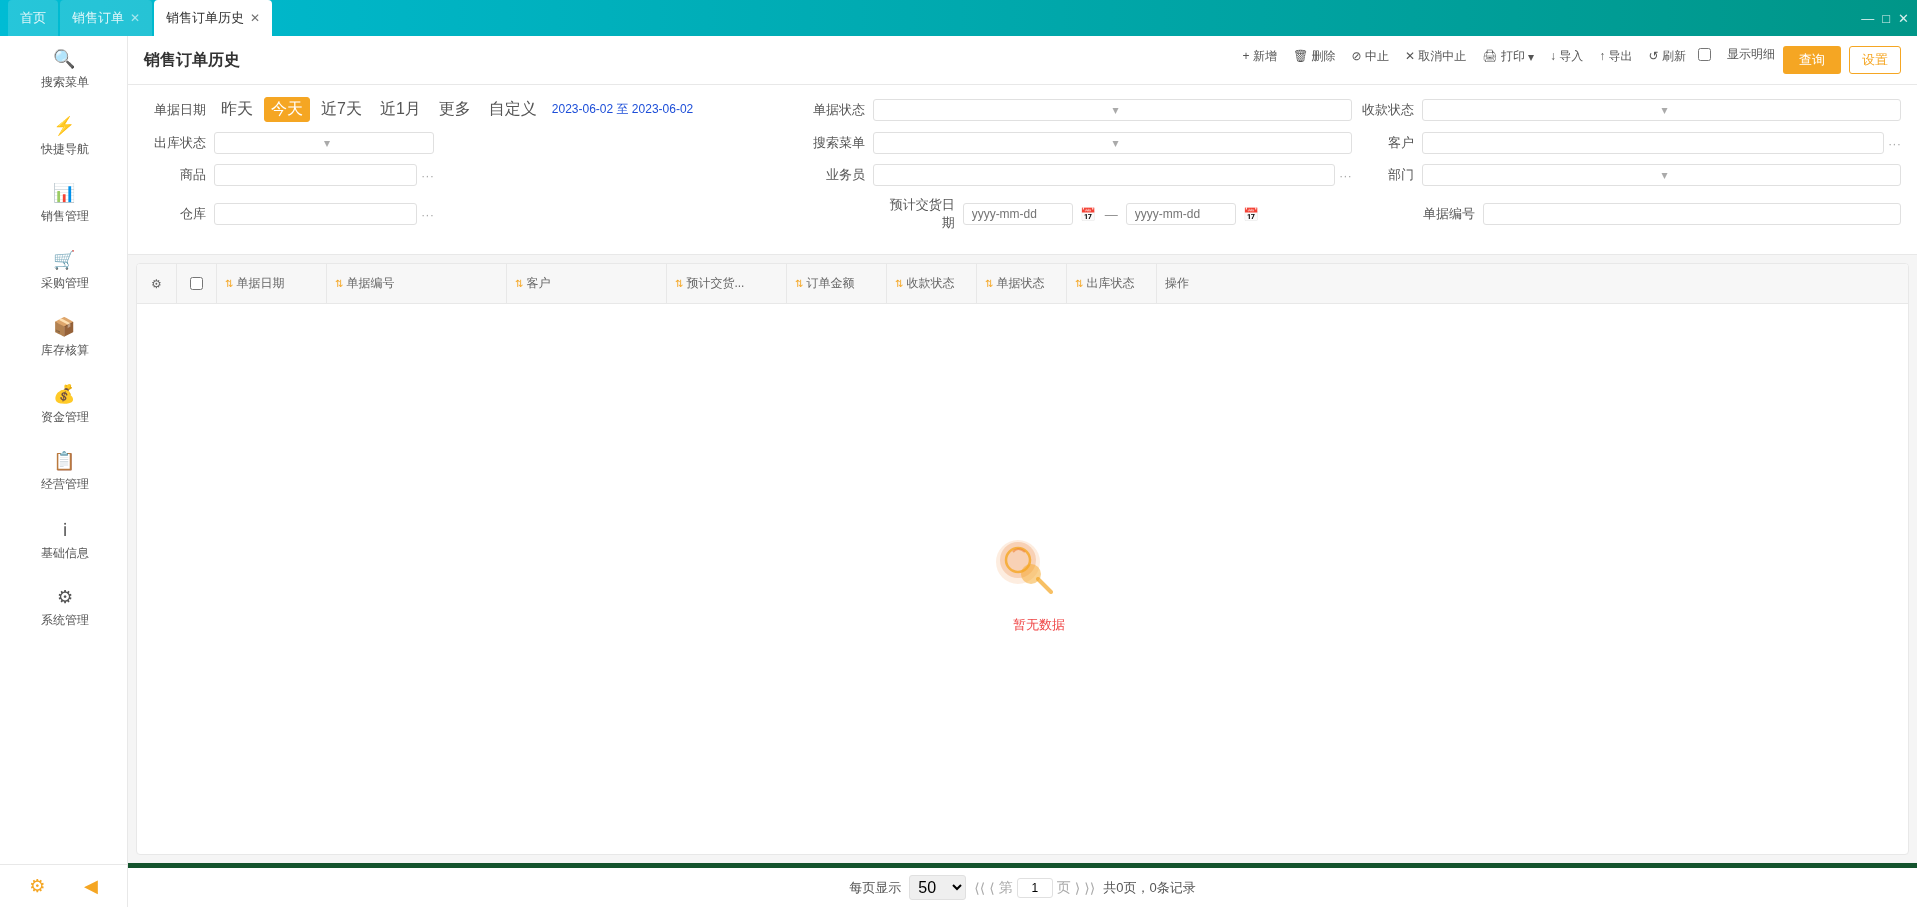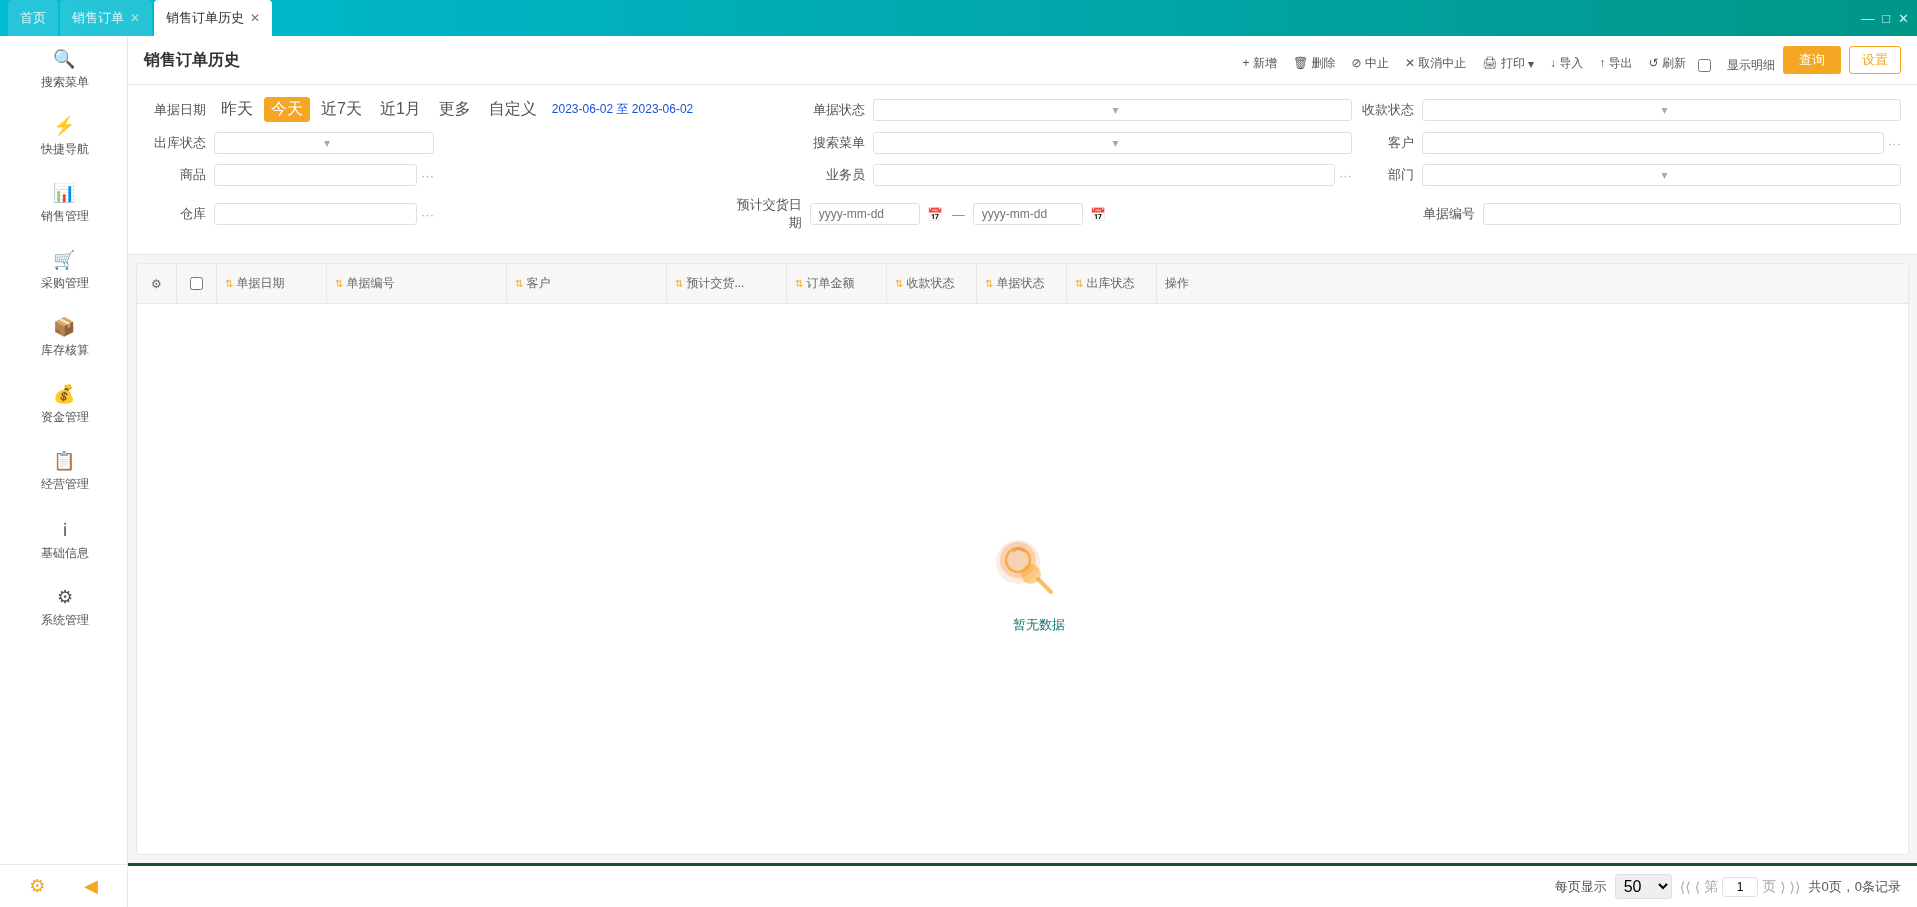"+ 新增" .toolbar { align-items: flex-end -> flex-start }
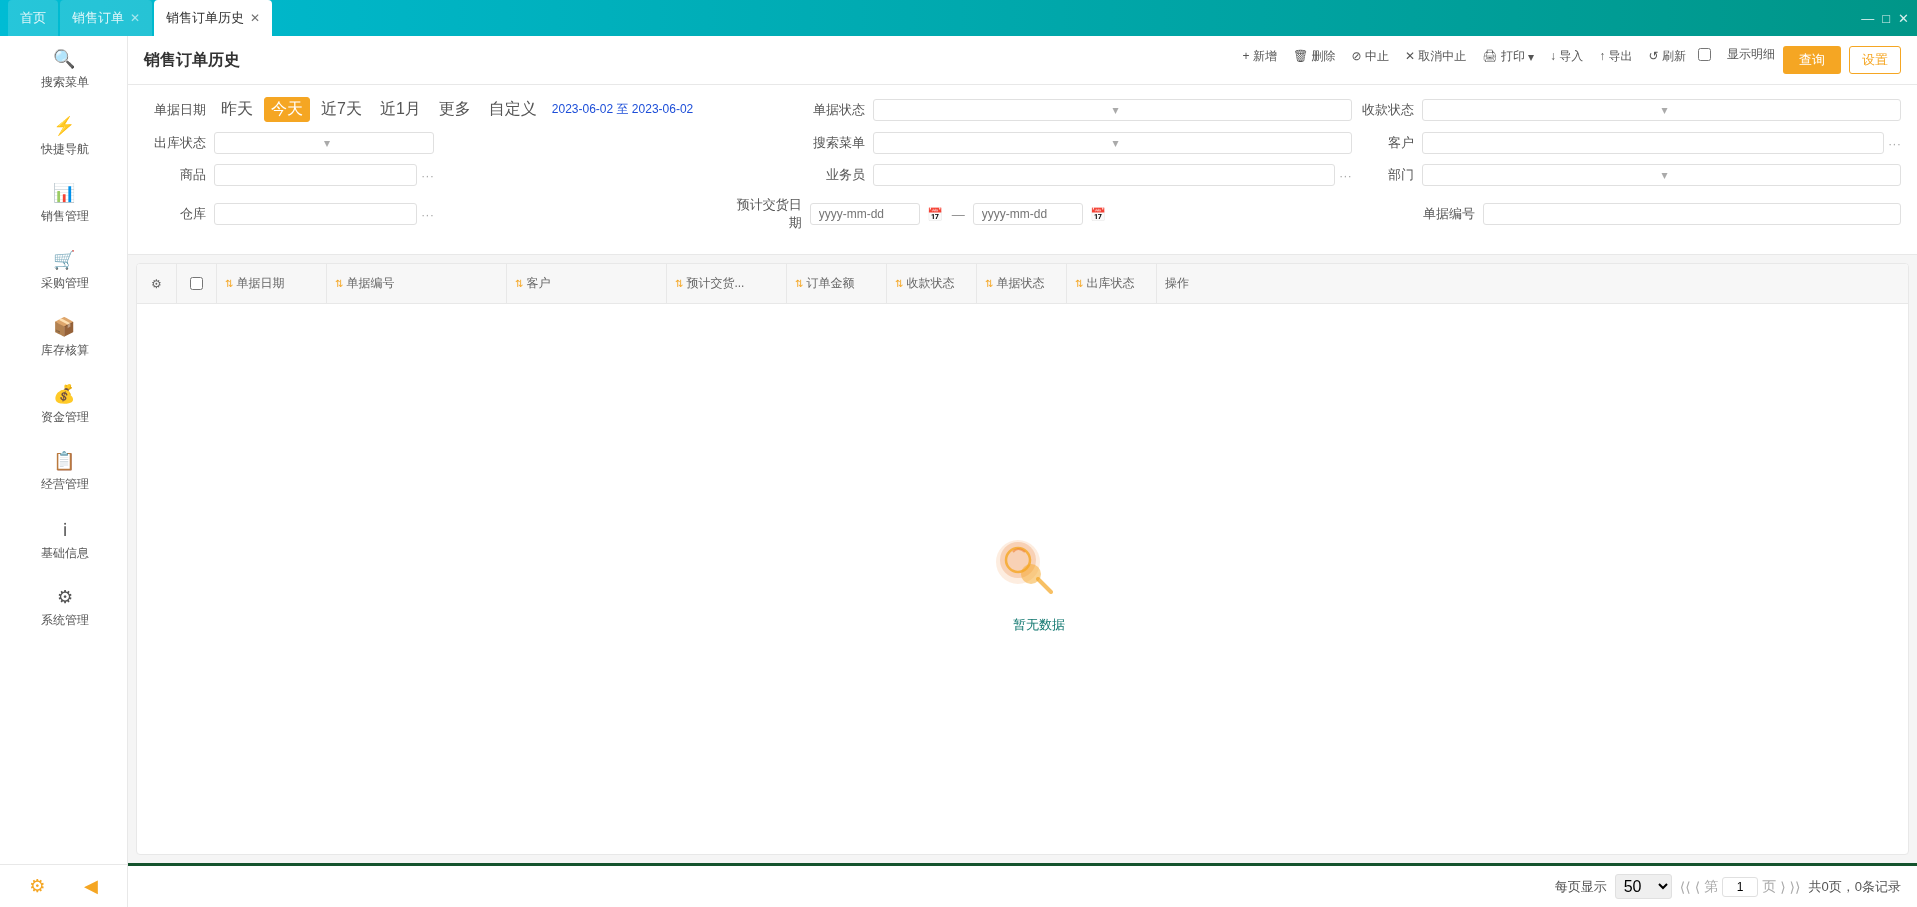"预计交货日期" div.filter-section { justify-content: none -> center }
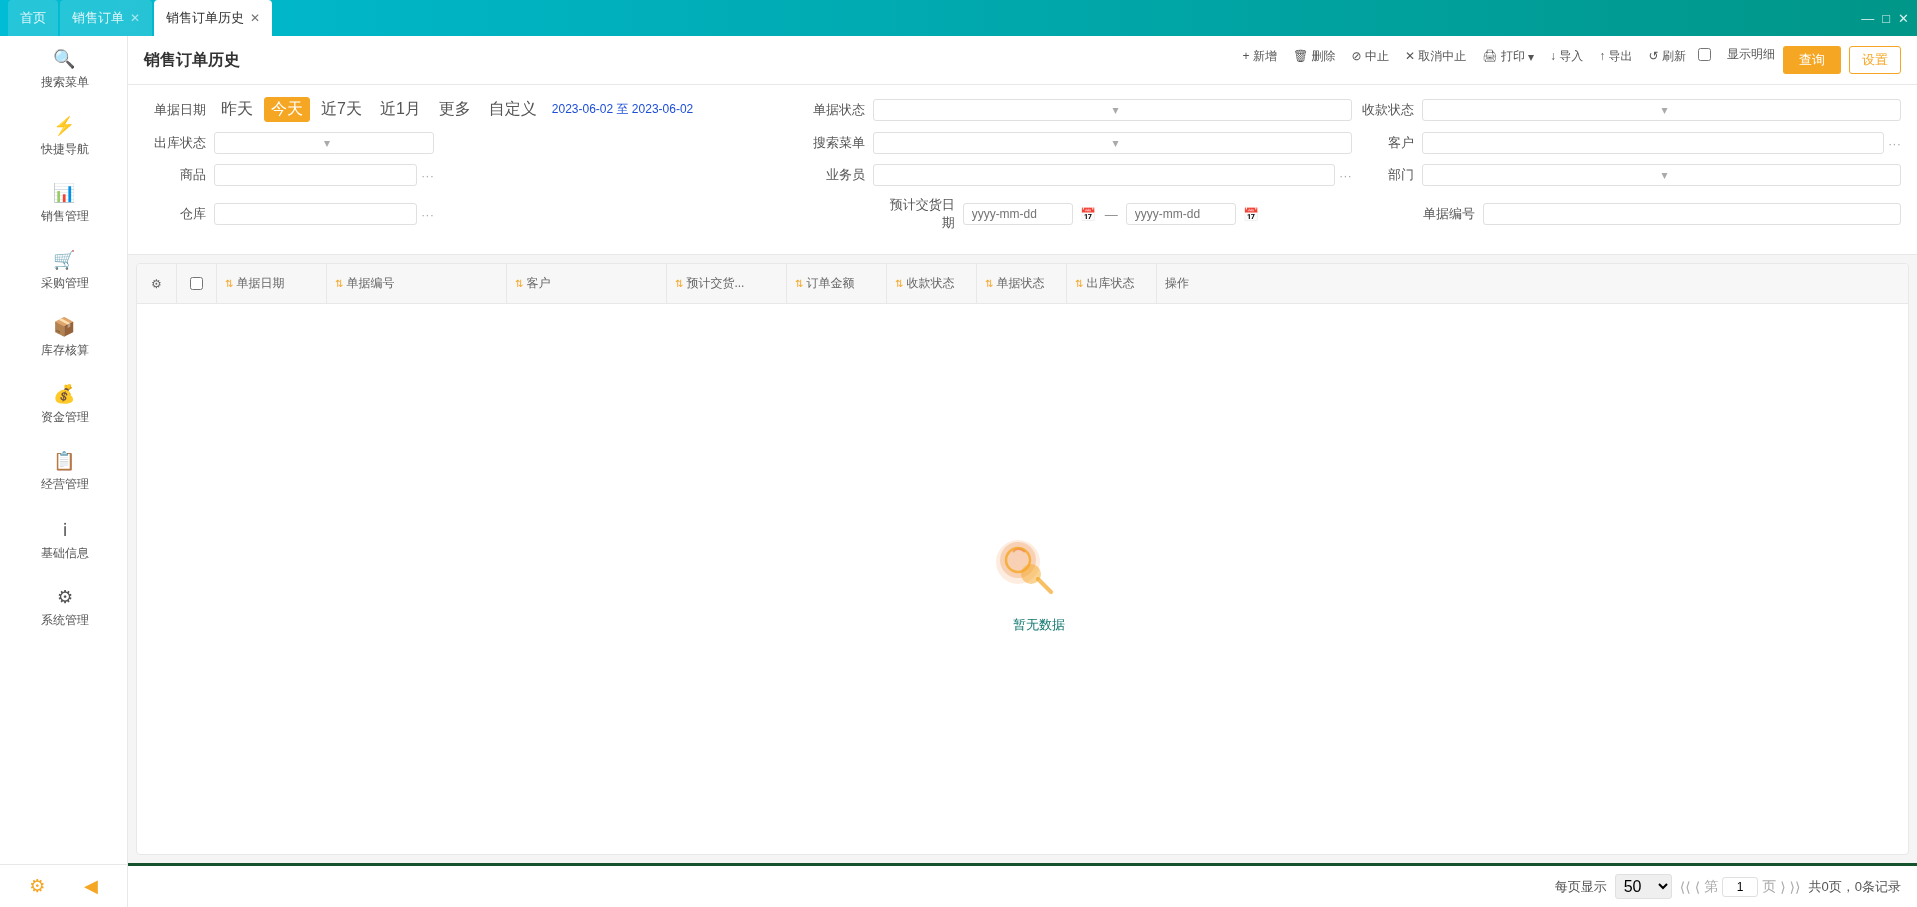"暂无数据" .empty-text { color: #0f766e -> #ef4444 }
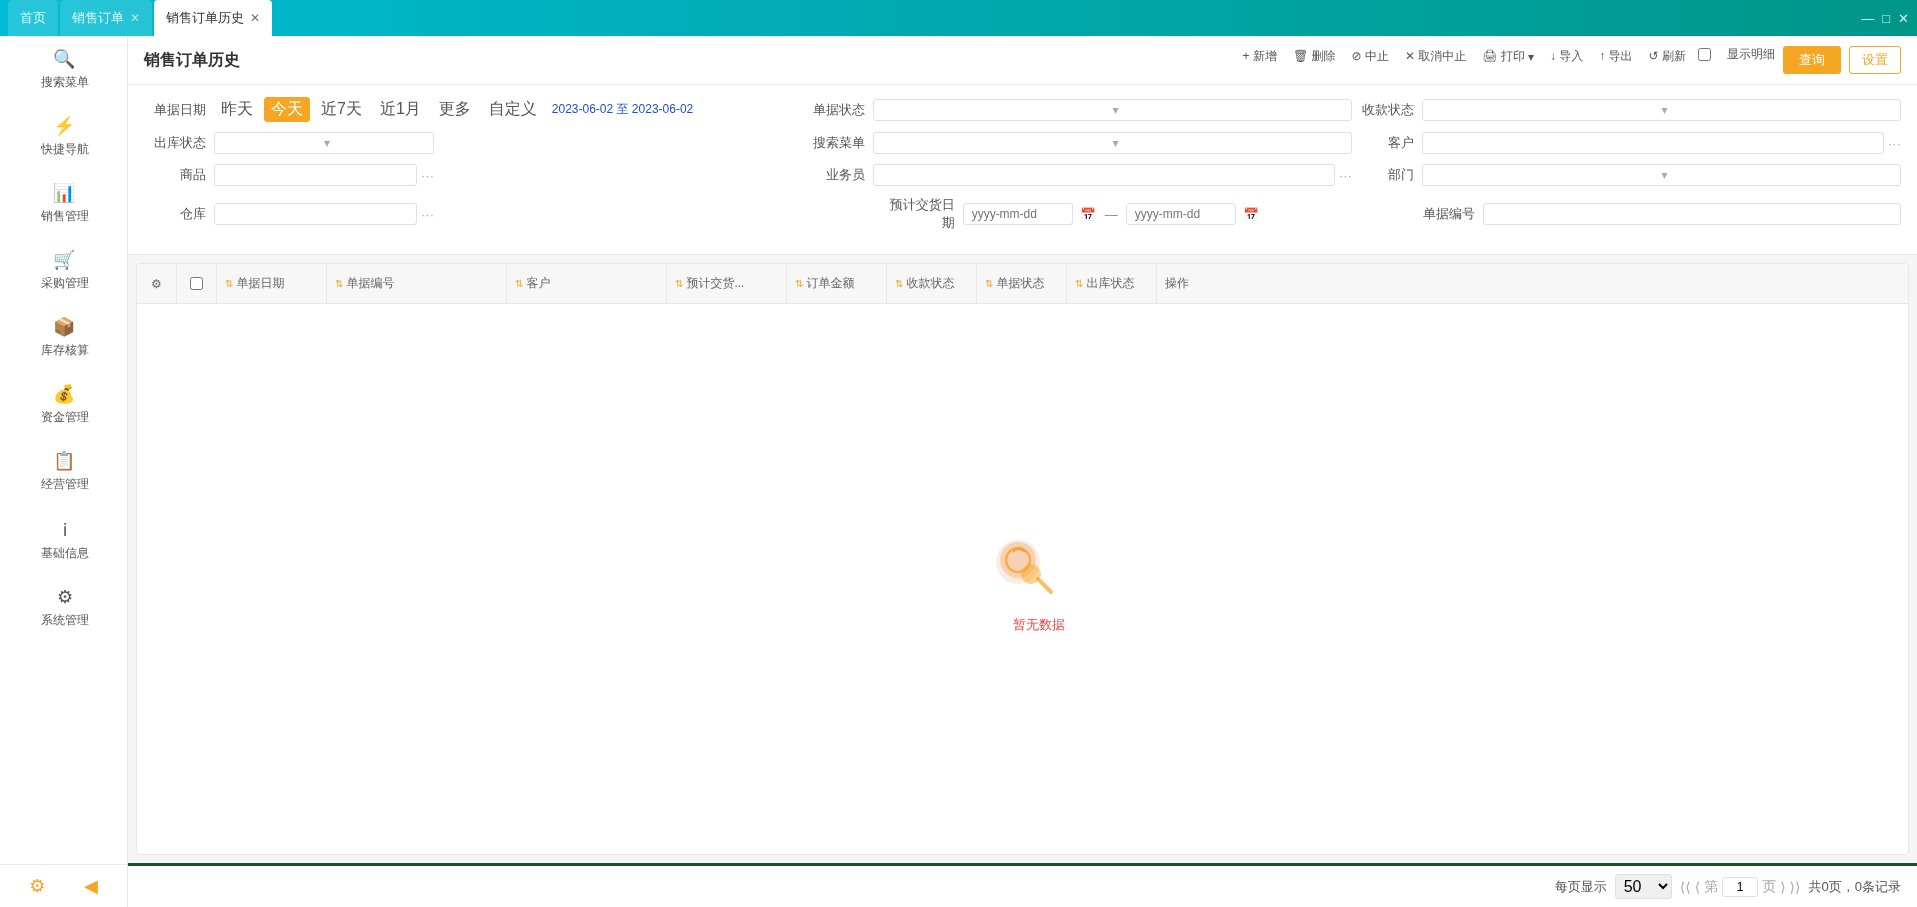"每页显示" .table-footer { border-top: 3px solid #14532d -> 5px solid #14532d; justify-content: flex-end -> center }
